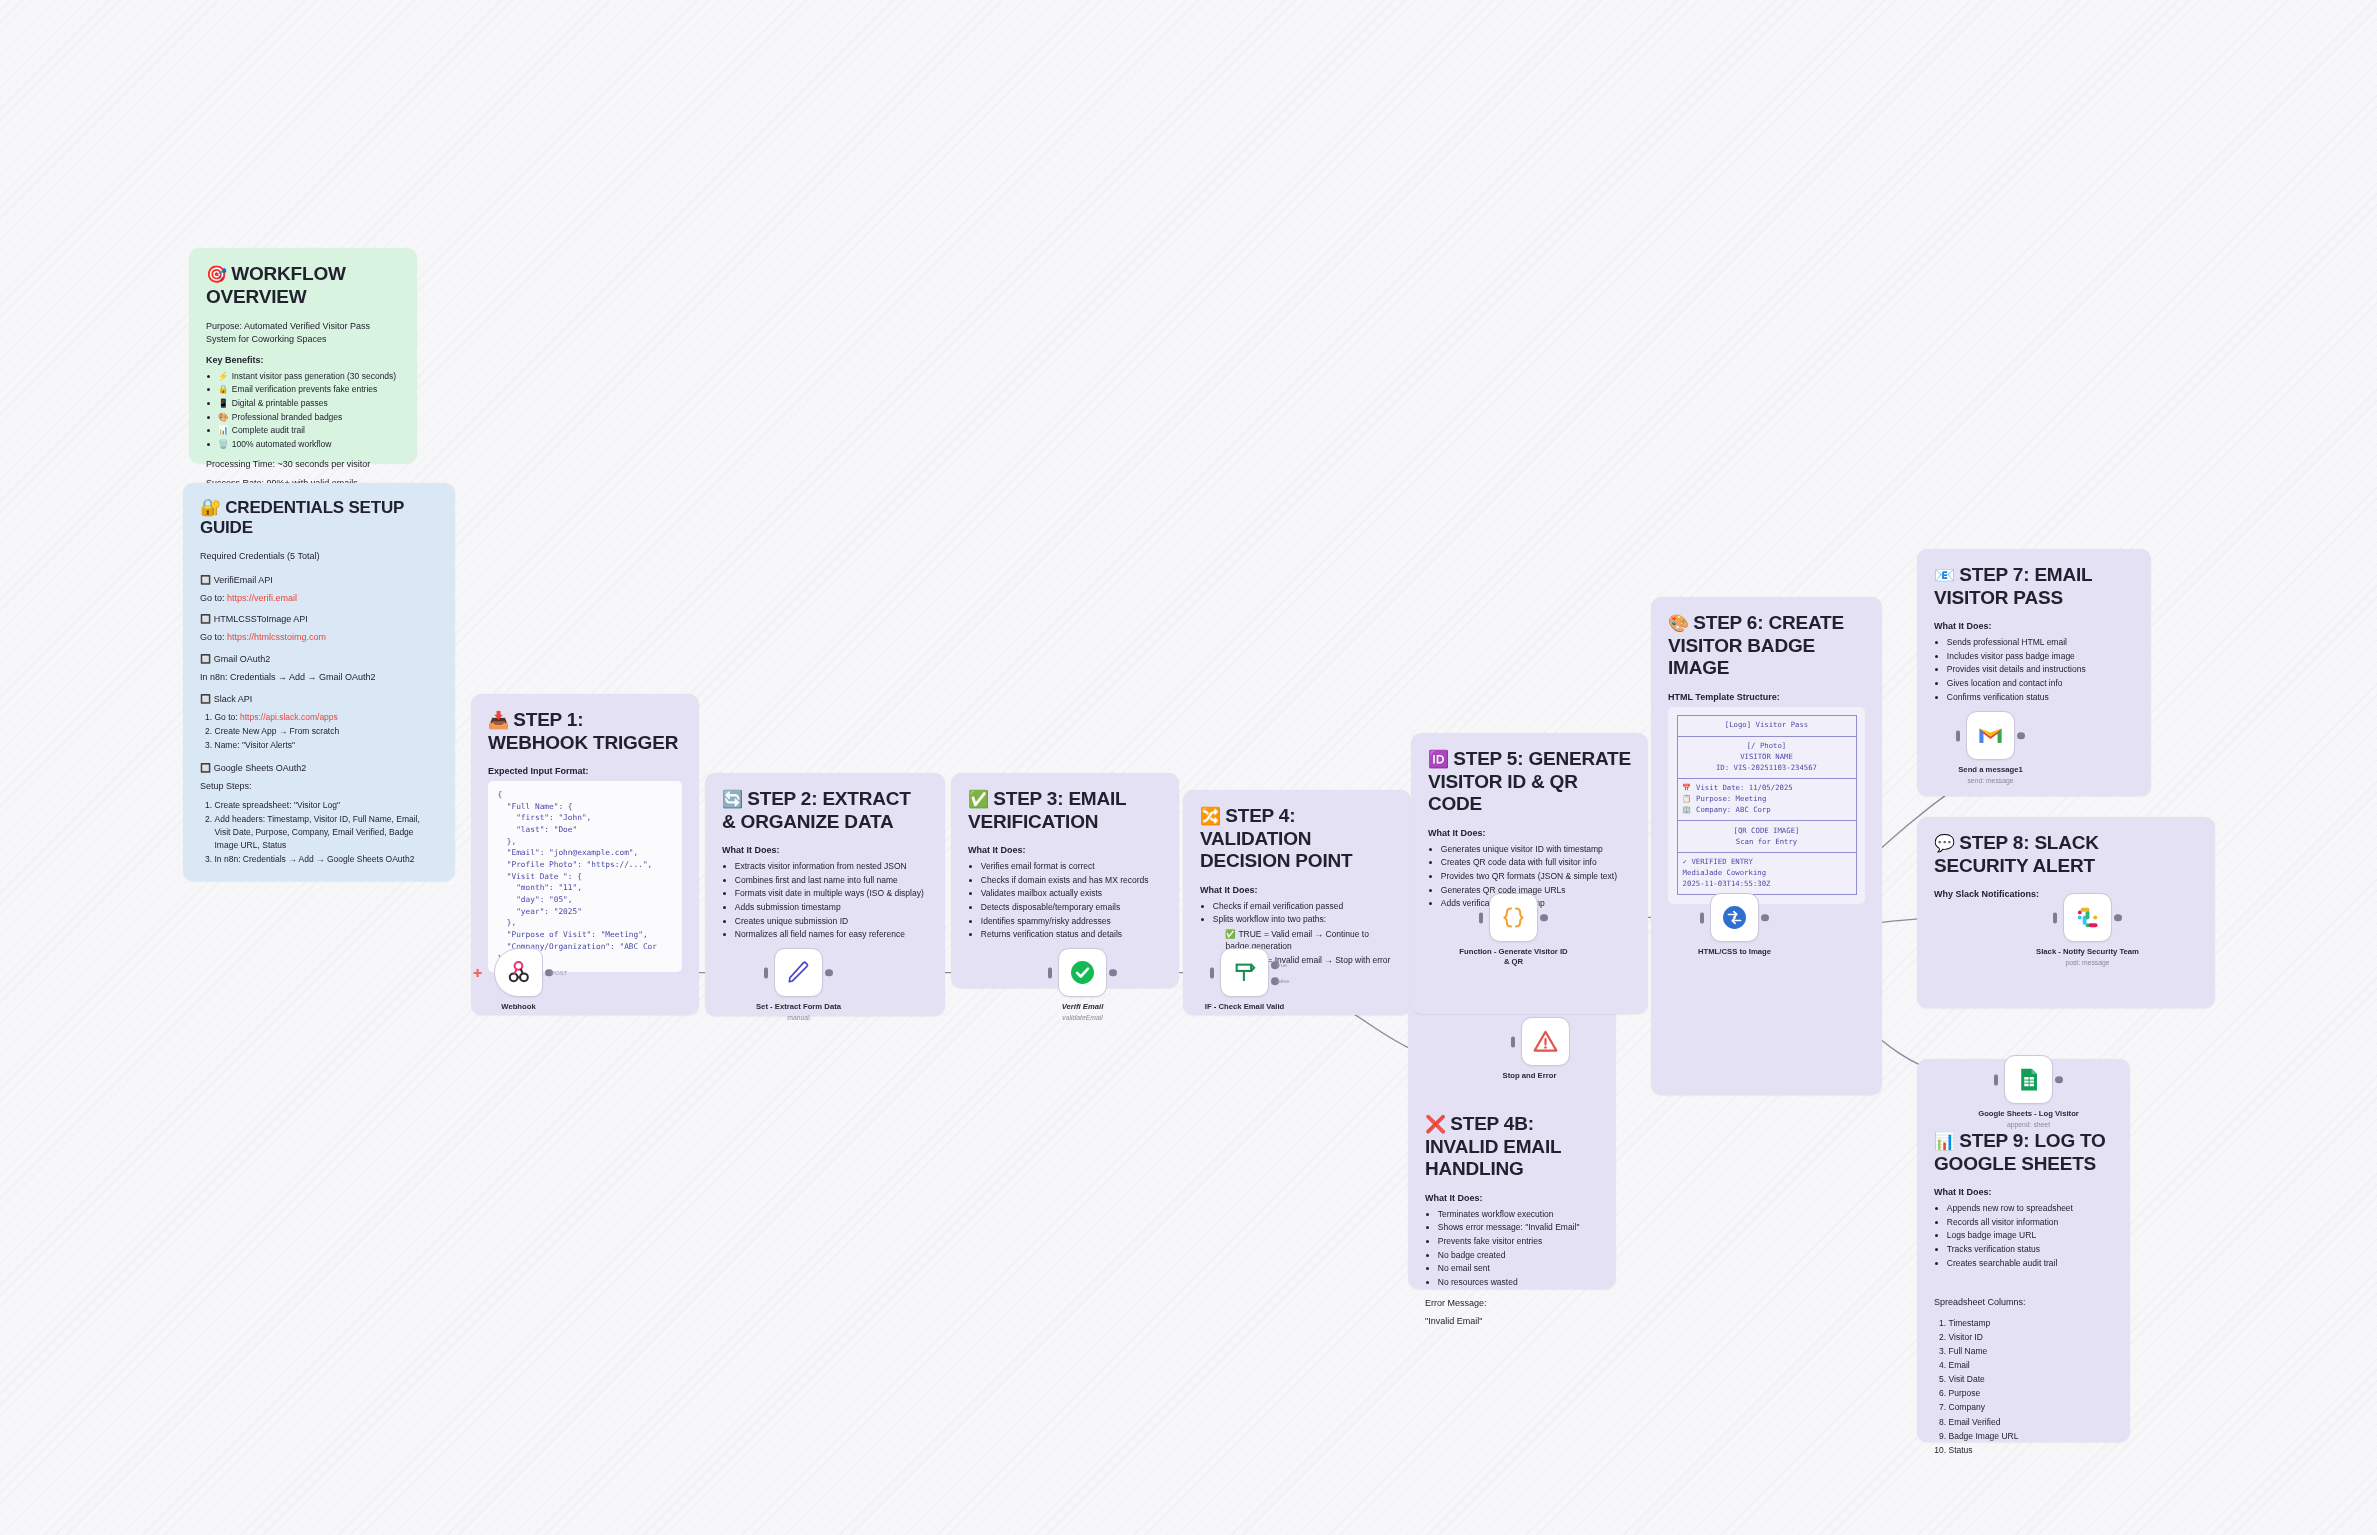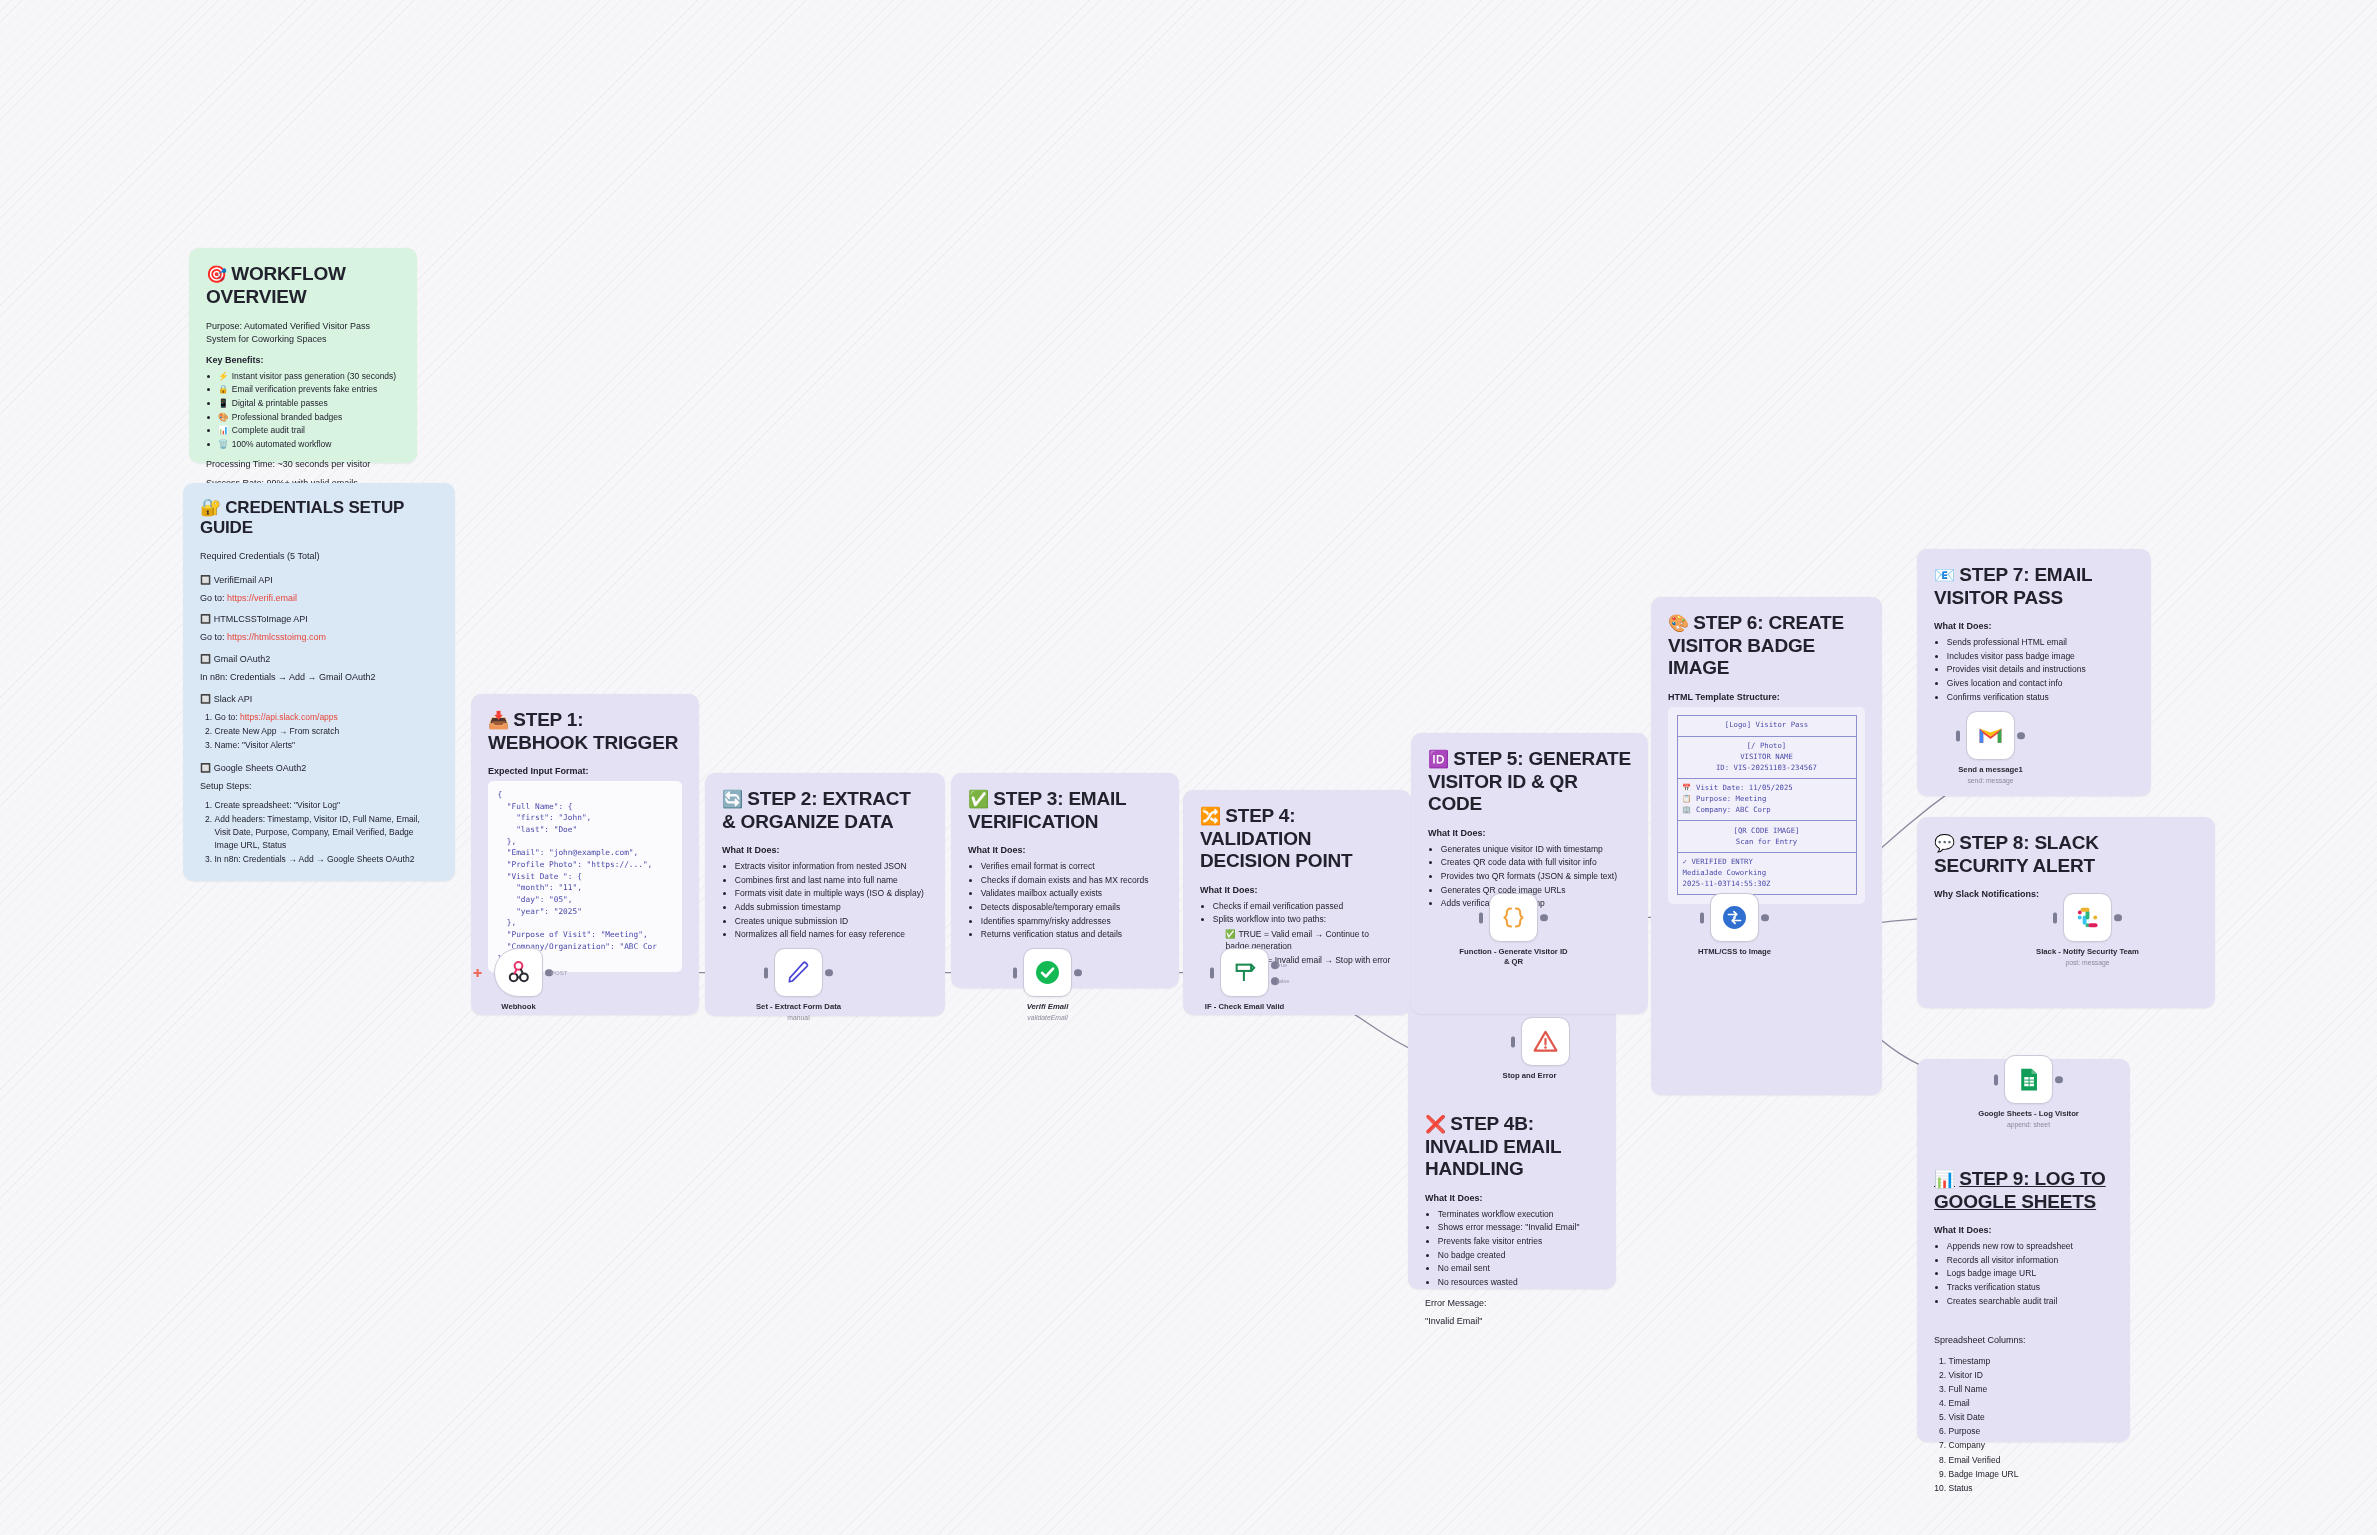"Verifi Email" div.node { left: 1023px -> 1058px }
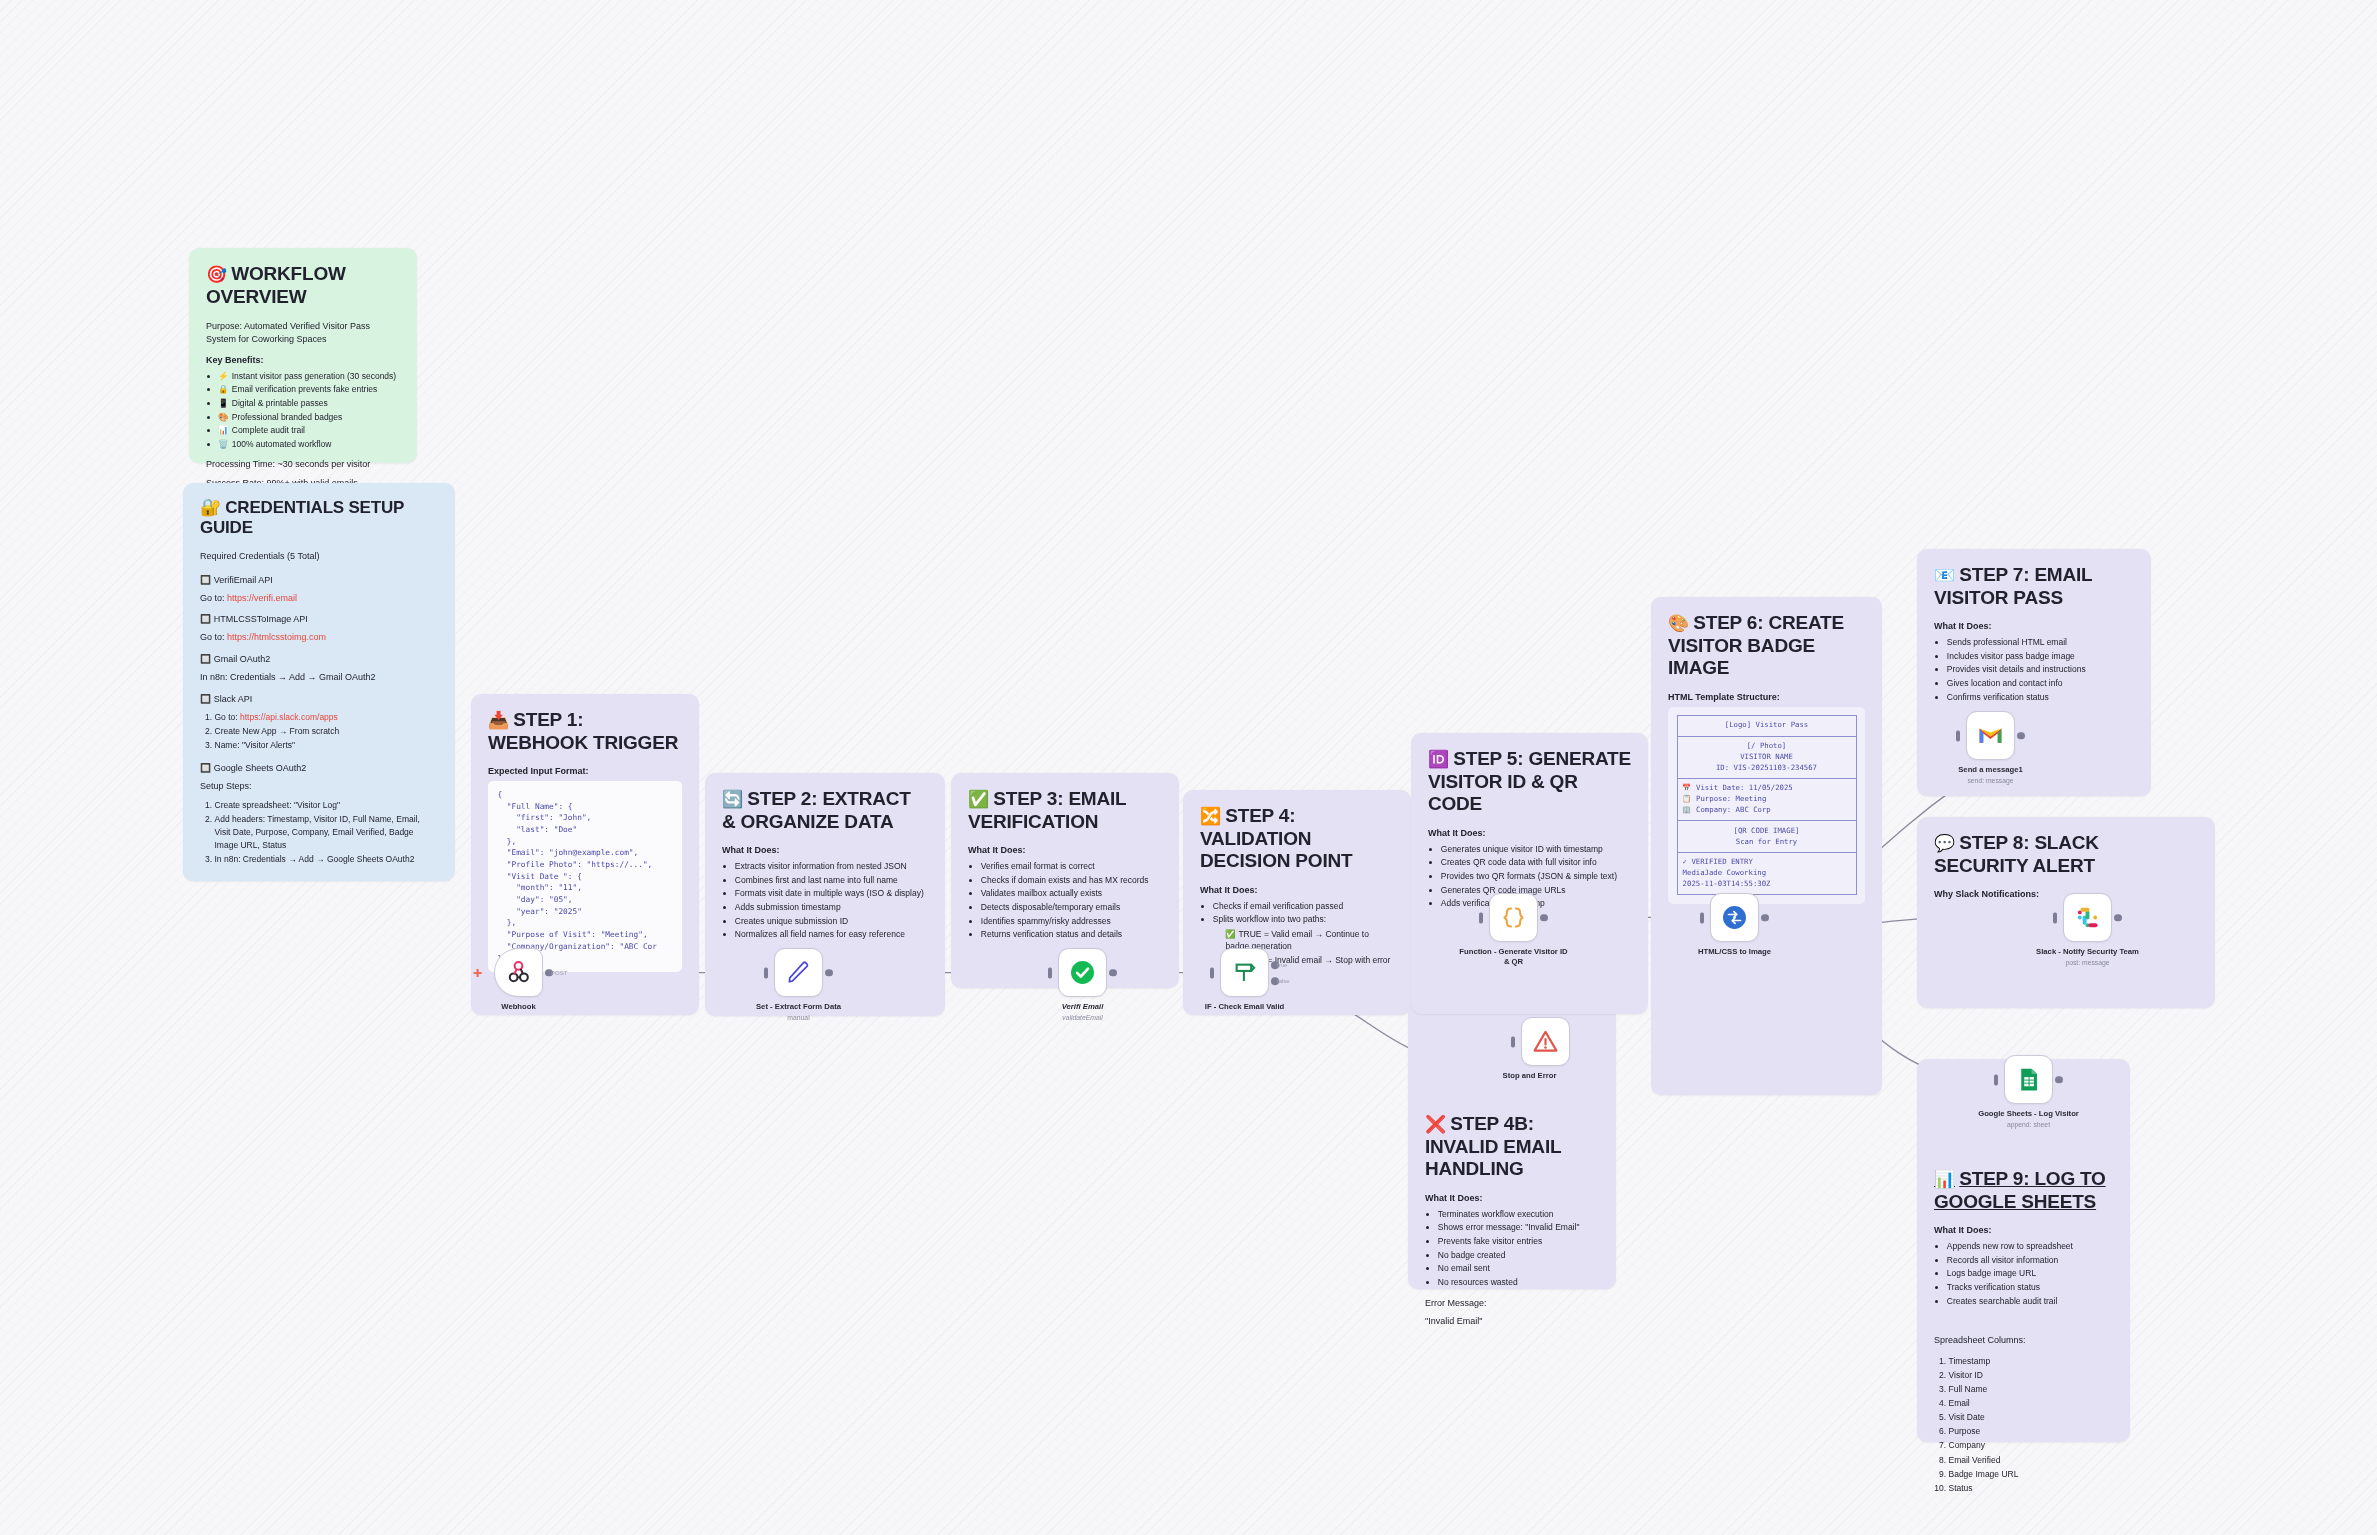"📊 STEP 9: LOG TO" h2 { margin-top: 94px -> 56px; text-decoration: underline -> none }
